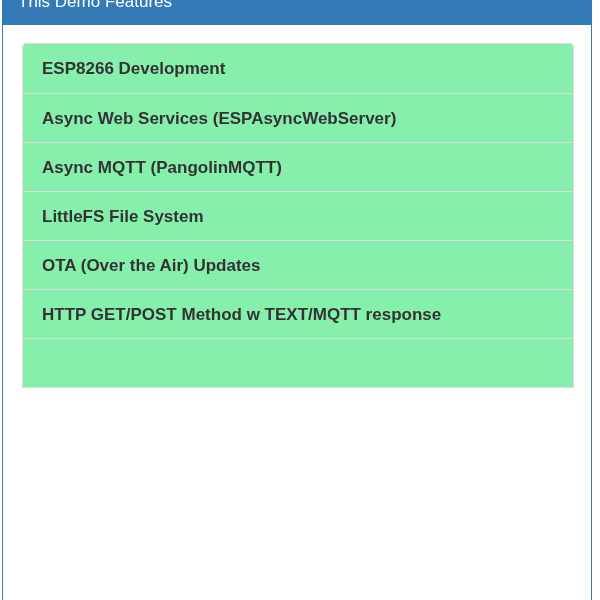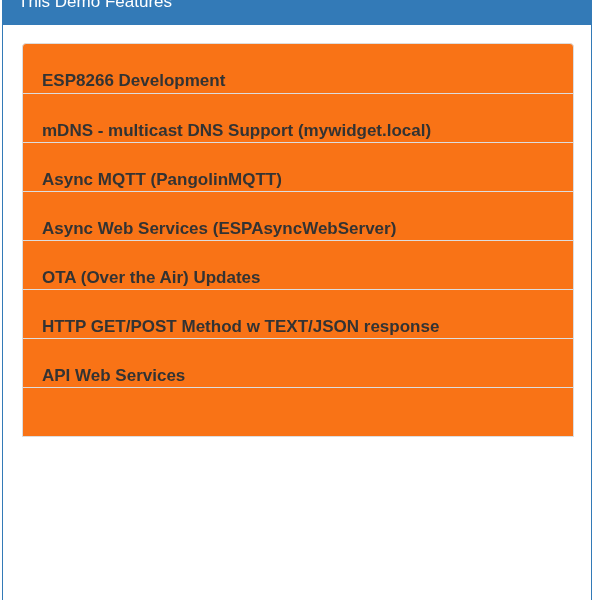"ESP8266 Development" .list-group-item { background: #f97316 -> #86efac; padding: 12px 19px -> 0 19px }
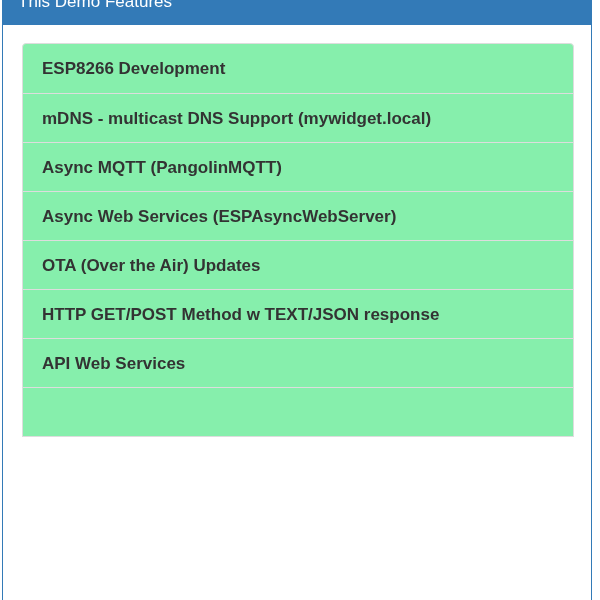"mDNS - multicast DNS Support" li.list-group-item { html: <li><span>mDNS - multicast DNS Support (mywidget.local)</span></li> -> none }
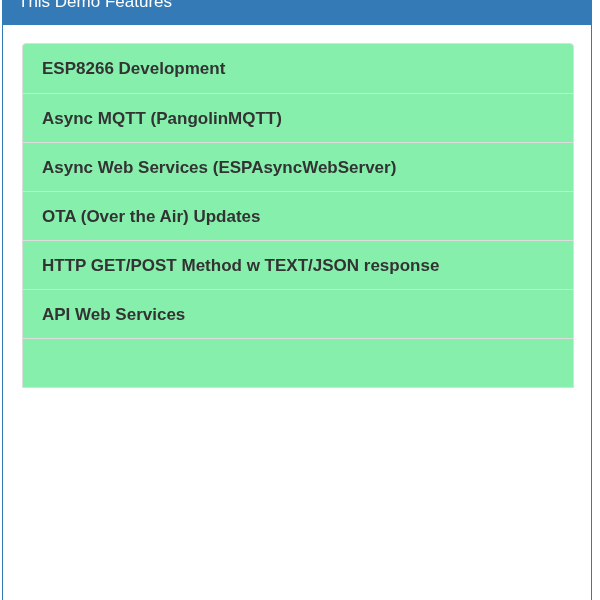"Async MQTT (PangolinMQTT)" li.list-group-item { order: before "Async Web Services (ESPAsyncWebServer)" -> after "Async Web Services (ESPAsyncWebServer)" }
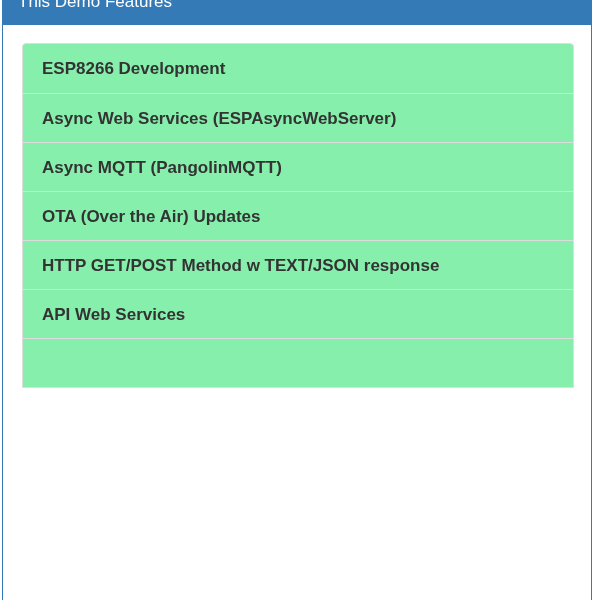"LittleFS File System" li.list-group-item { html: none -> <li><span>LittleFS File System</span></li> }
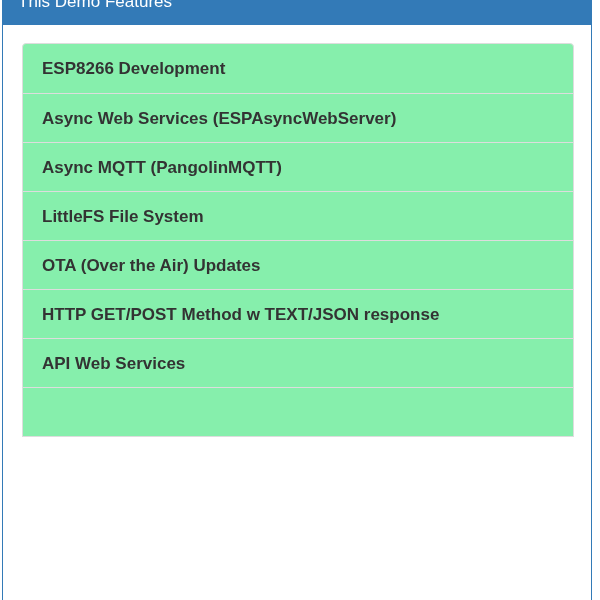"HTTP GET/POST Method w TEXT/JSON" span { text: TEXT/JSON -> TEXT/MQTT }
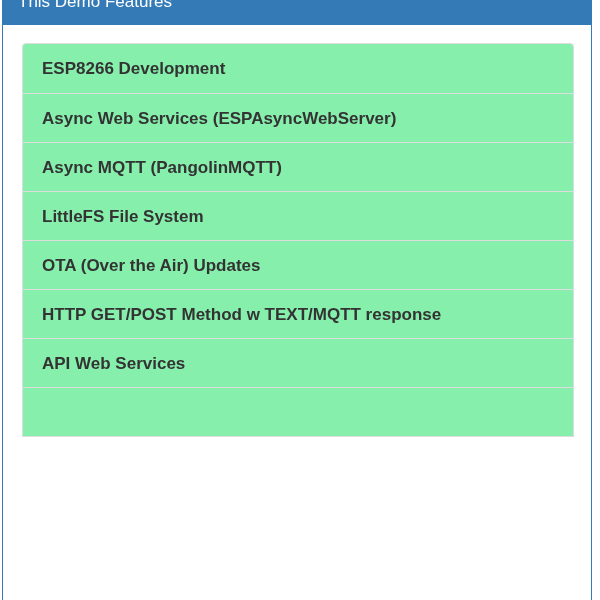"API Web Services" li.list-group-item { html: <li><span>API Web Services</span></li> -> none }
